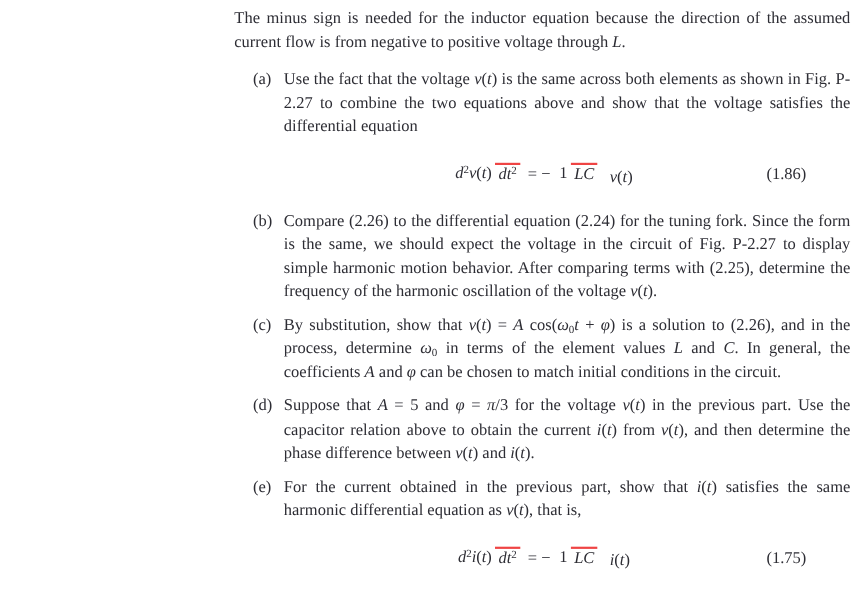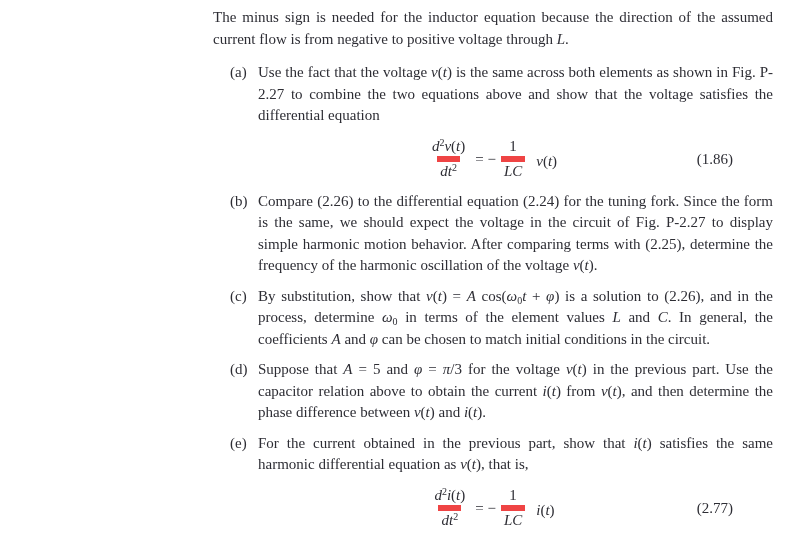"d2v(t)" .frac { flex-direction: column -> row }
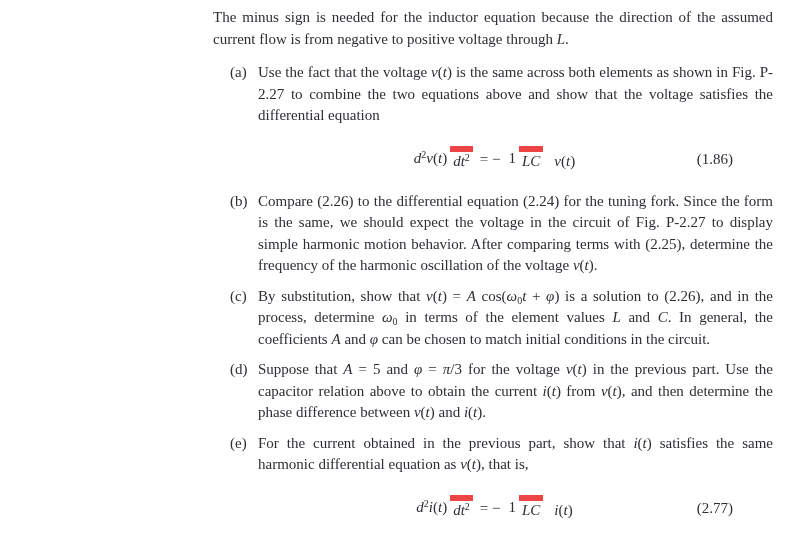"dt2" .frac .den { border-top: 6px solid #ef4444 -> 2px solid #ef4444 }
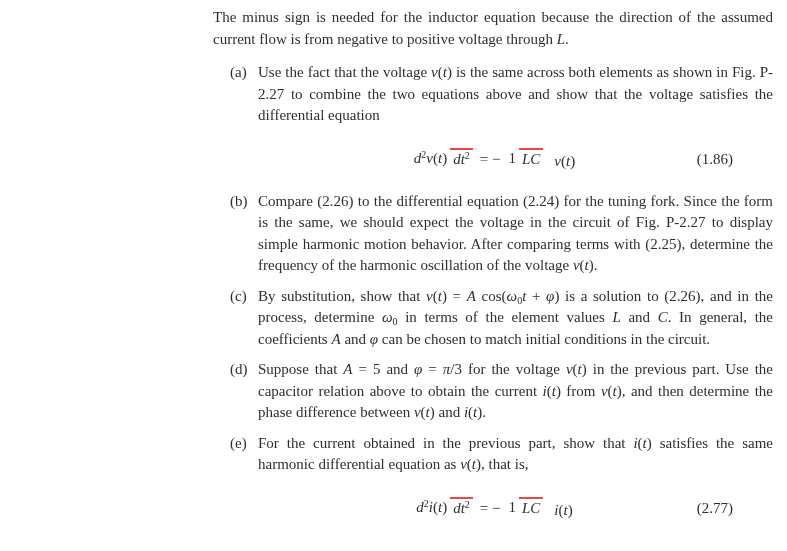"(2.77)" span.eqnum { text: 2.77 -> 1.75 }
